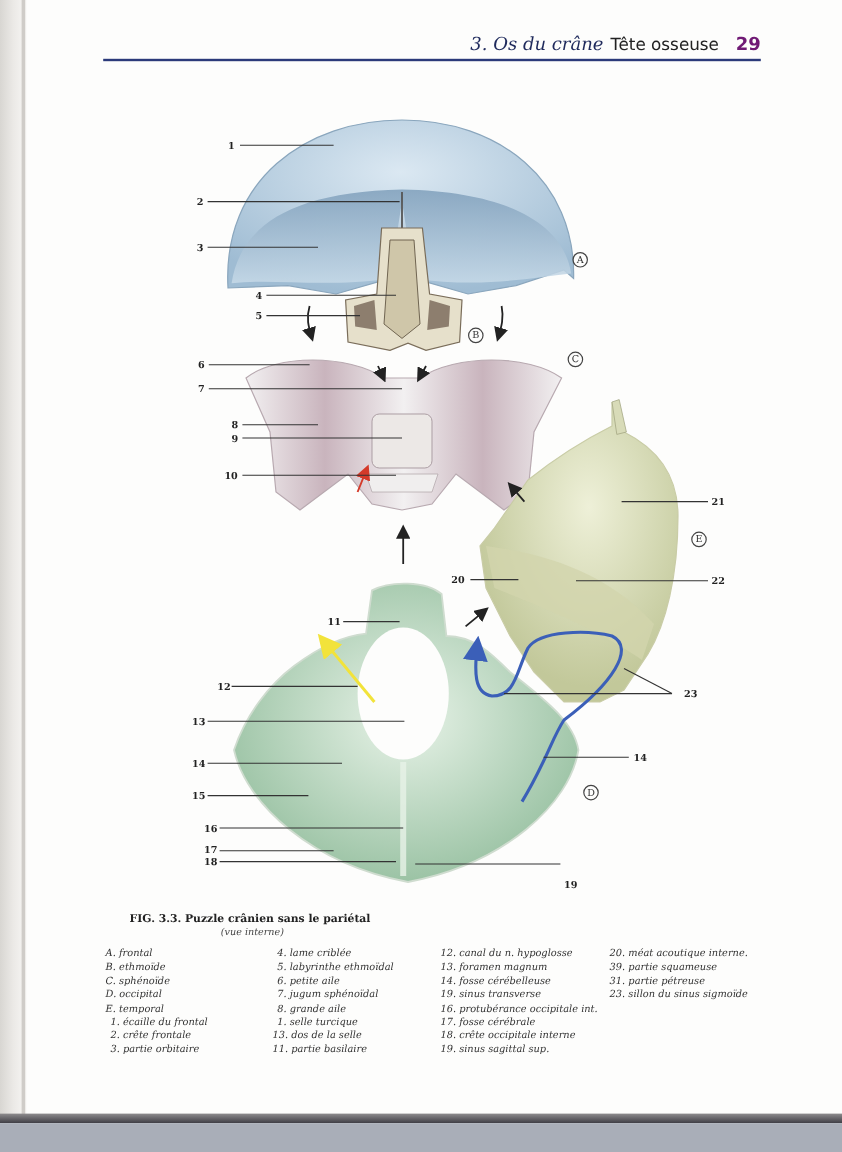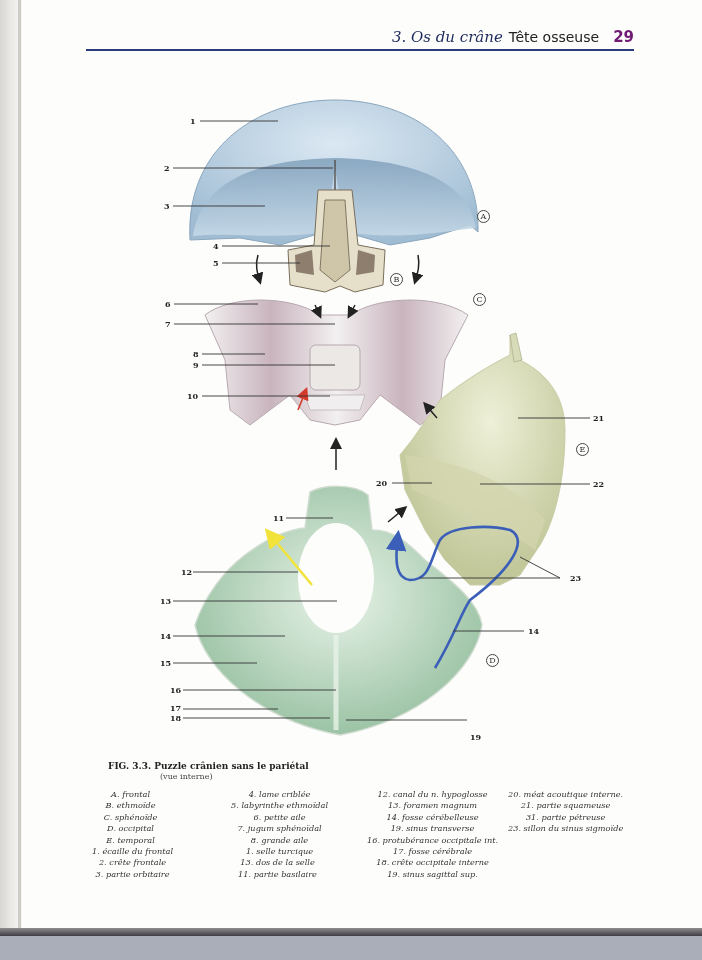"(vue interne)" .sub { font-style: none -> italic; left: 160px -> 184px }
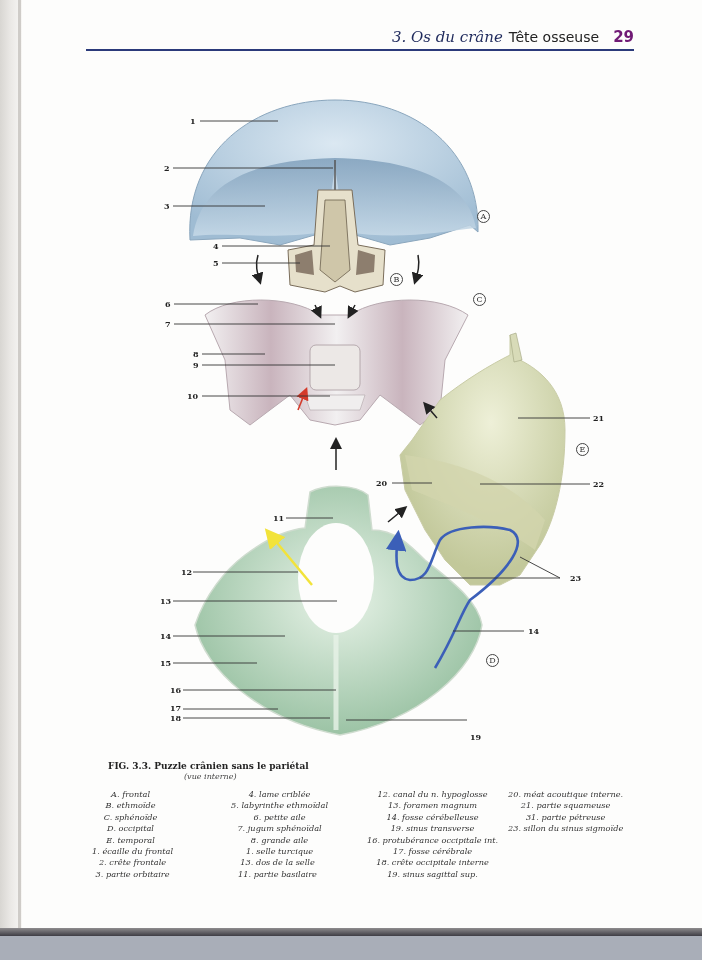"A. frontal" .col { text-align: center -> none }
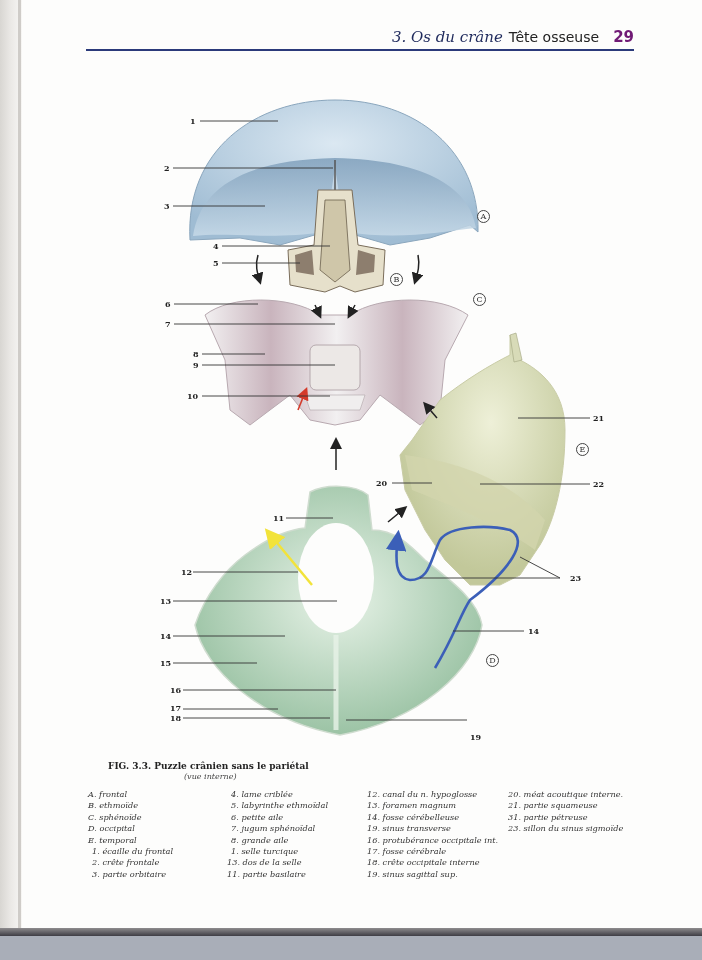"21. partie squameuse" div { text: 21 -> 39 }
